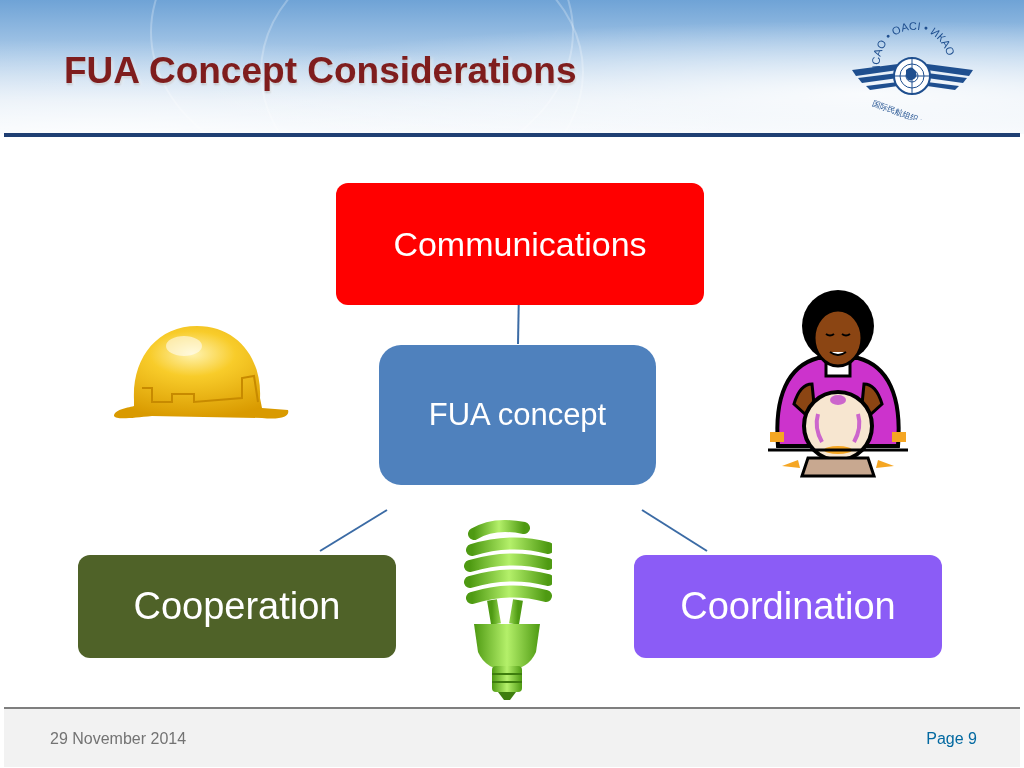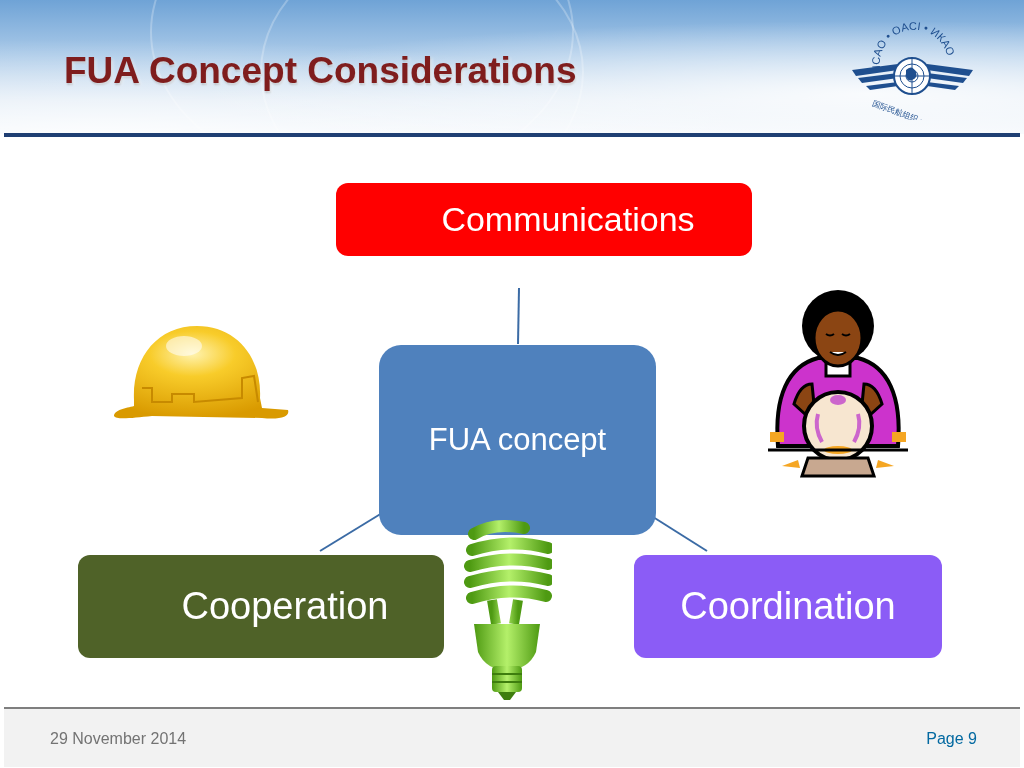"Communications" .b-comm { height: 73px -> 122px; padding-left: 48px -> none }
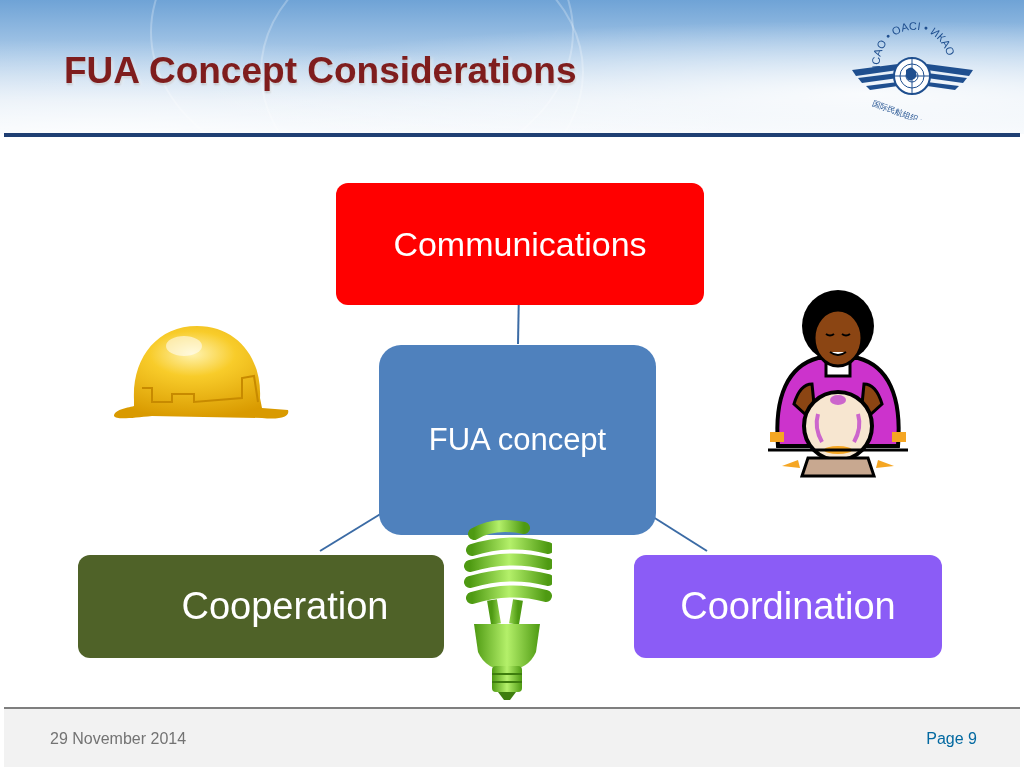"FUA concept" .b-center { height: 190px -> 140px }
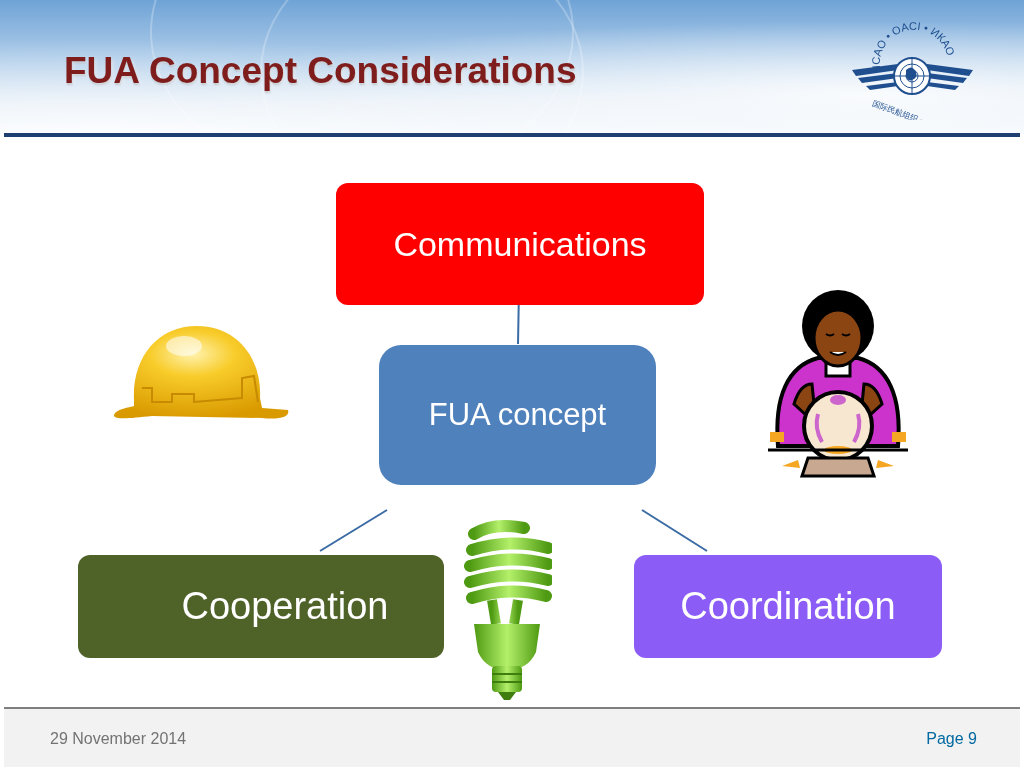"Cooperation" .b-coop { padding-left: 48px -> none }
